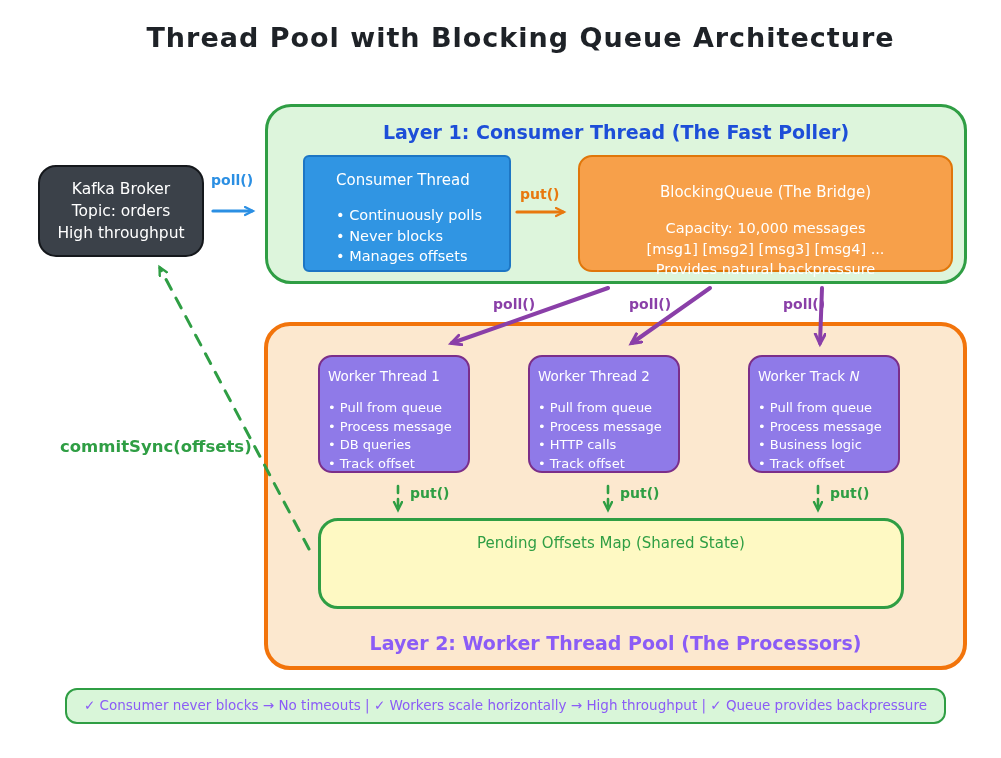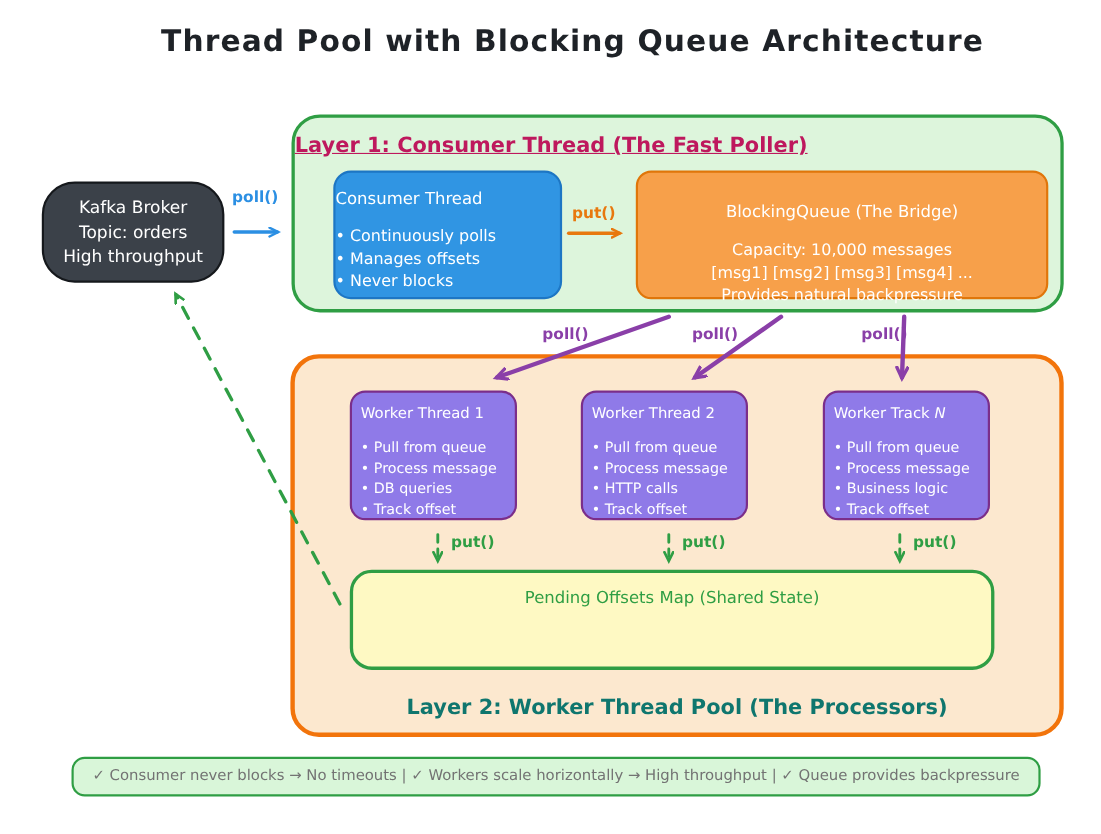"Layer 1: Consumer Thread (The" .layer1-label { color: #be185d -> #1d4ed8; text-align: left -> center; text-decoration: underline -> none }
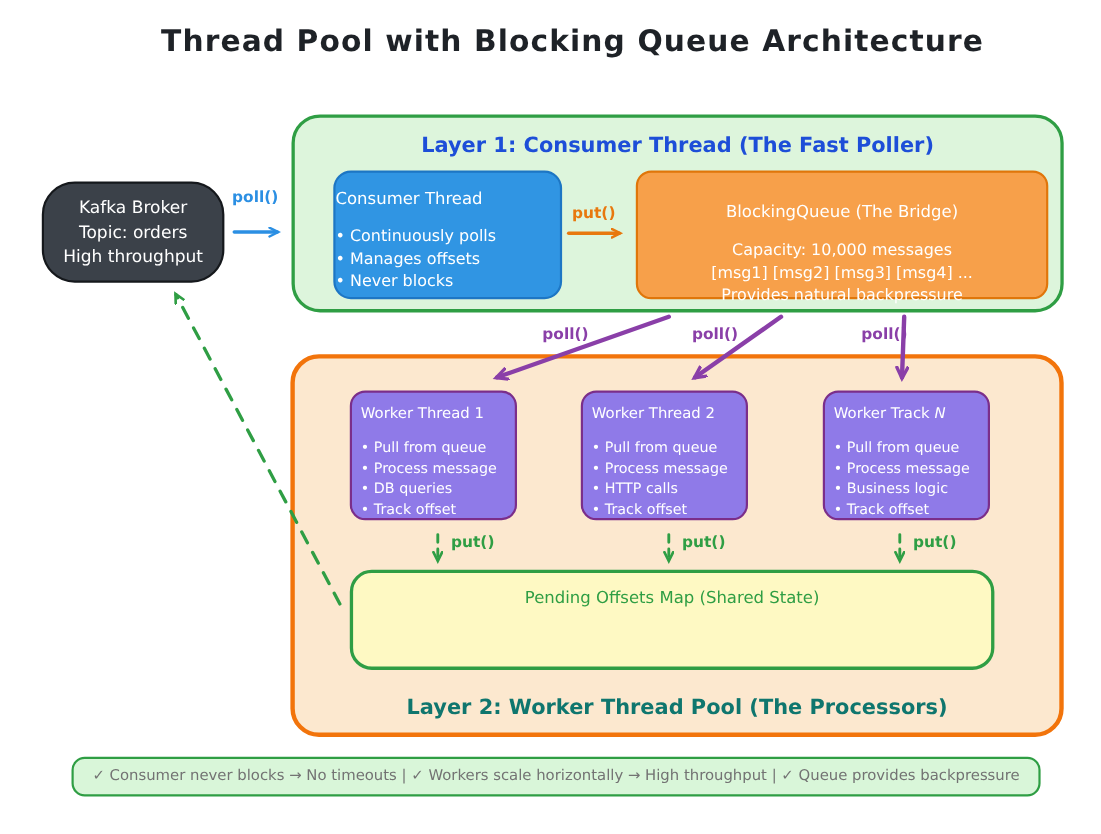"Kafka Broker" .kafka { border-radius: 30px -> 18px }
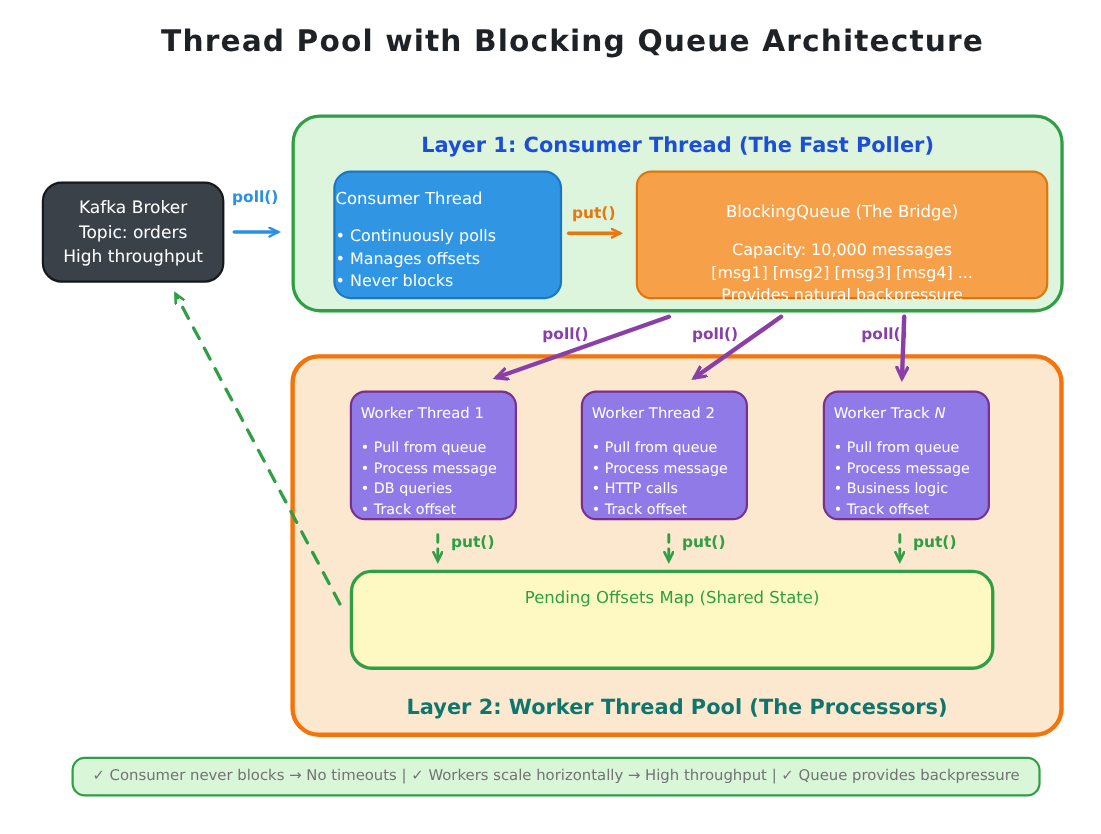"Consumer Thread" .consumer { border-radius: 16px -> 6px; padding: 14px 14px 0 0 -> 14px 14px 0 31px }
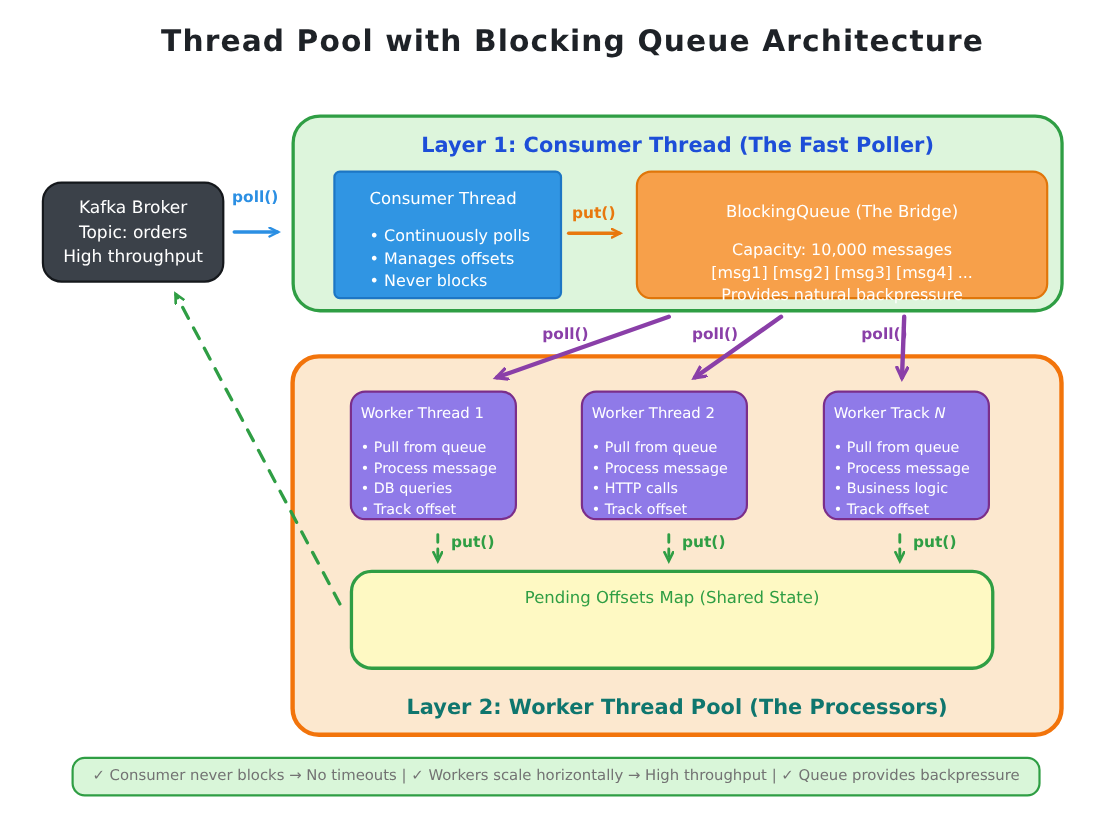"• Manages offsets" div.bullet { order: before "• Never blocks" -> after "• Never blocks" }
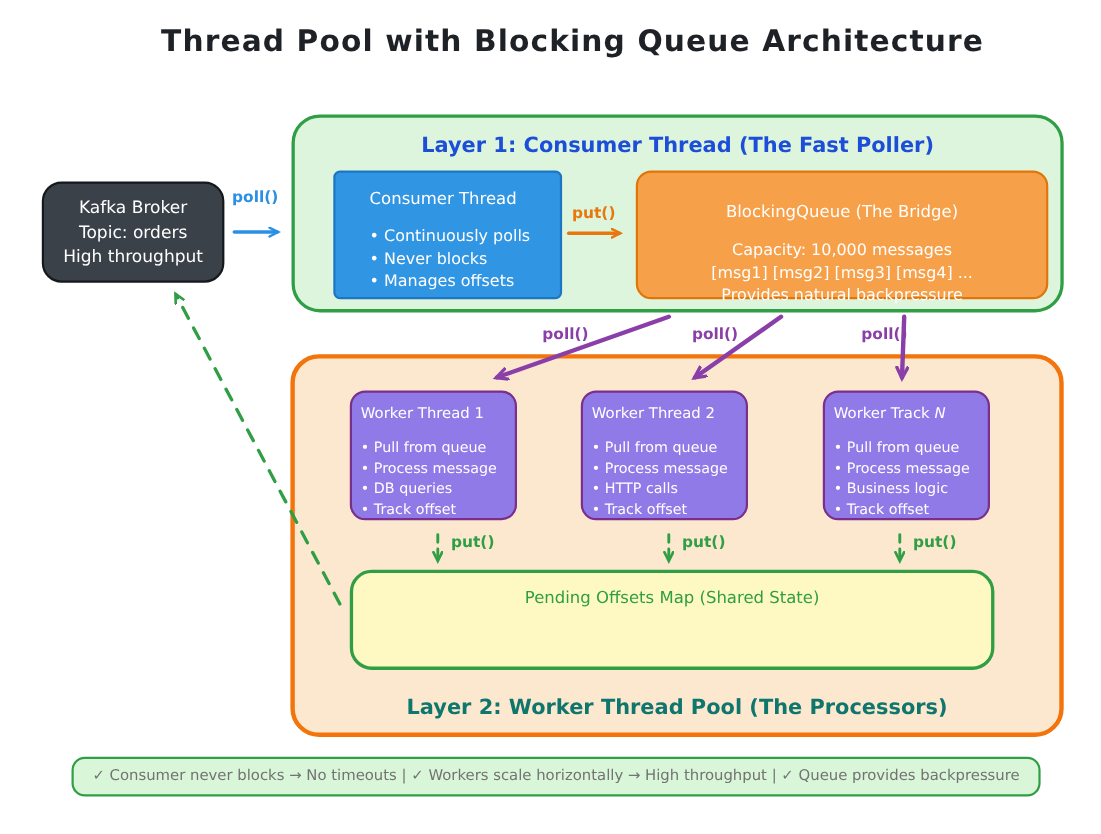"commitSync(offsets)" div.commit-label { html: none -> <div>commitSync(offsets)</div> }
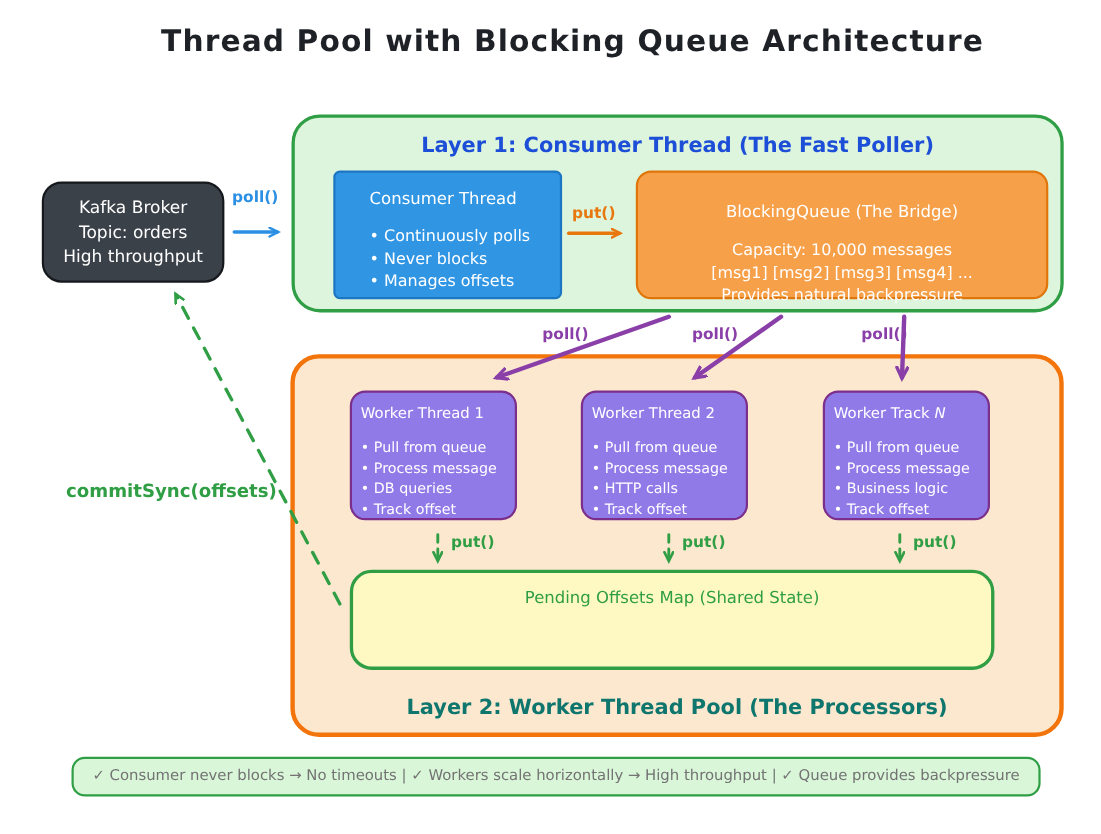"Layer 2: Worker Thread Pool" .layer2-label { color: #0f766e -> #8b5cf6 }
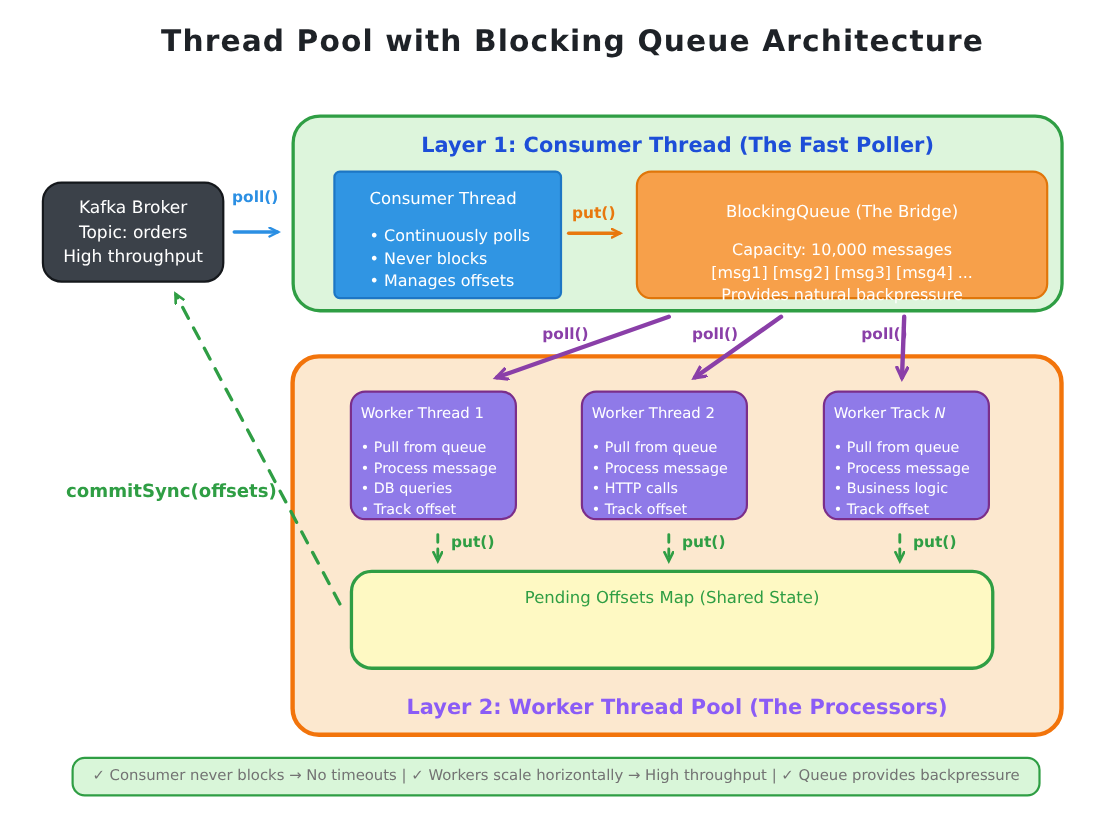"✓ Consumer never blocks →" .footer { color: #737373 -> #8b5cf6 }
